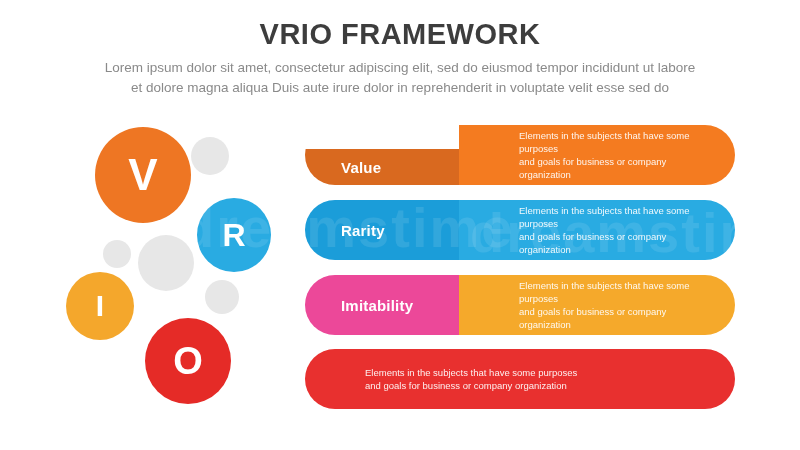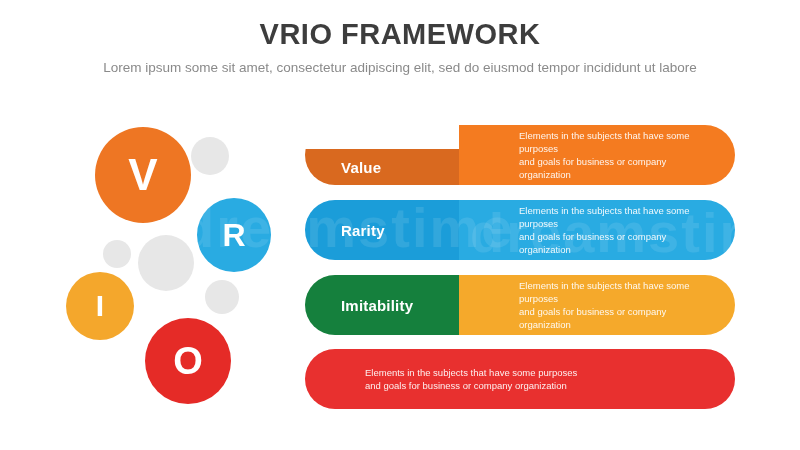"Lorem ipsum some sit amet," span.line { text: some -> dolor }
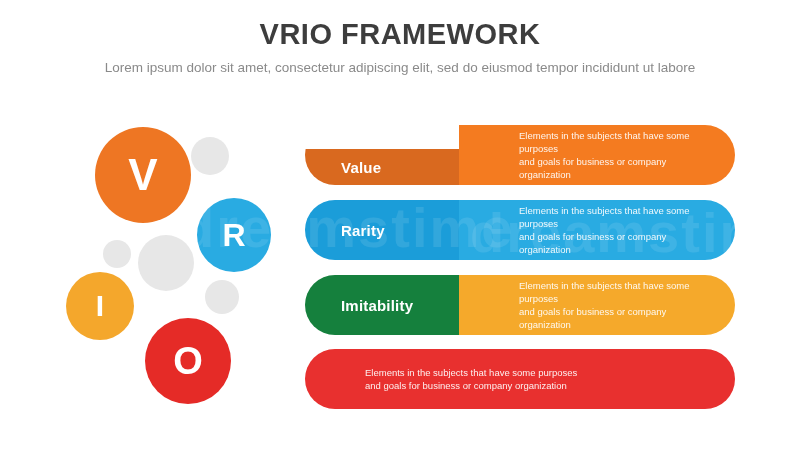"et dolore magna aliqua Duis" span.line { html: none -> <span>et dolore magna aliqua Duis aute irure dolor in reprehenderit in voluptate velit esse sed do</span> }
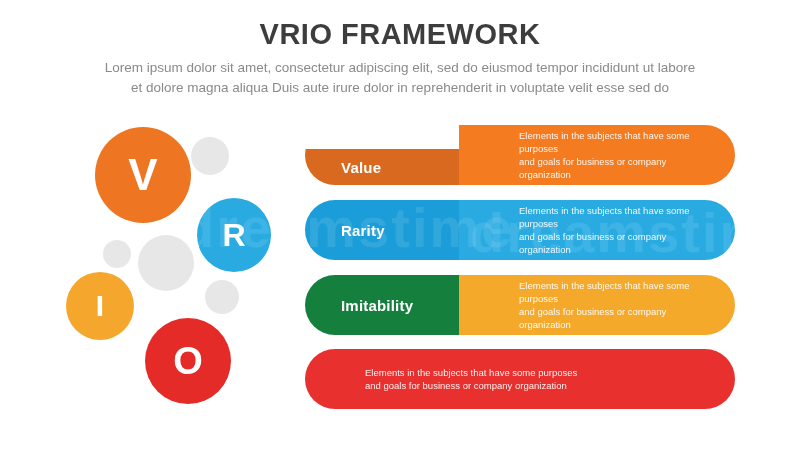"Imitability" div.bar-label { background: #15803d -> #ec4899 }
